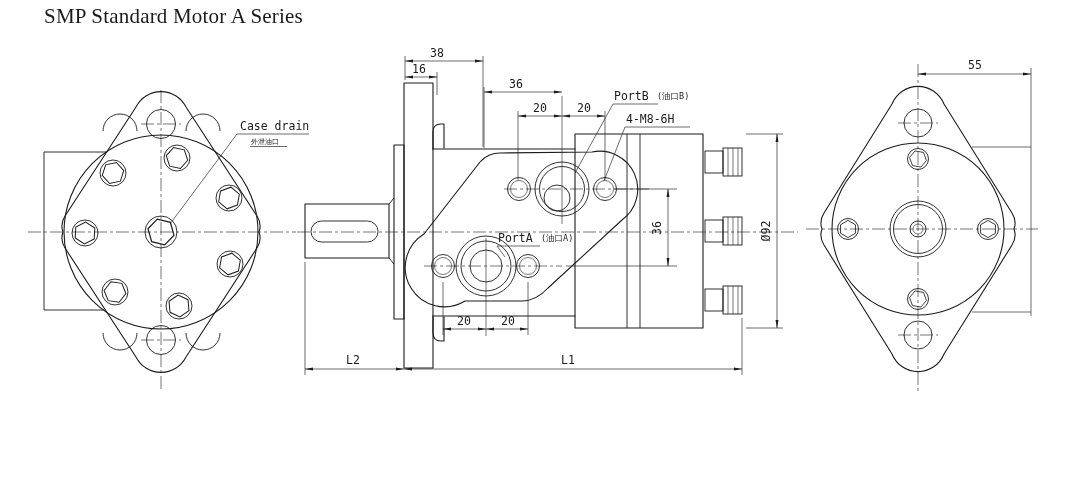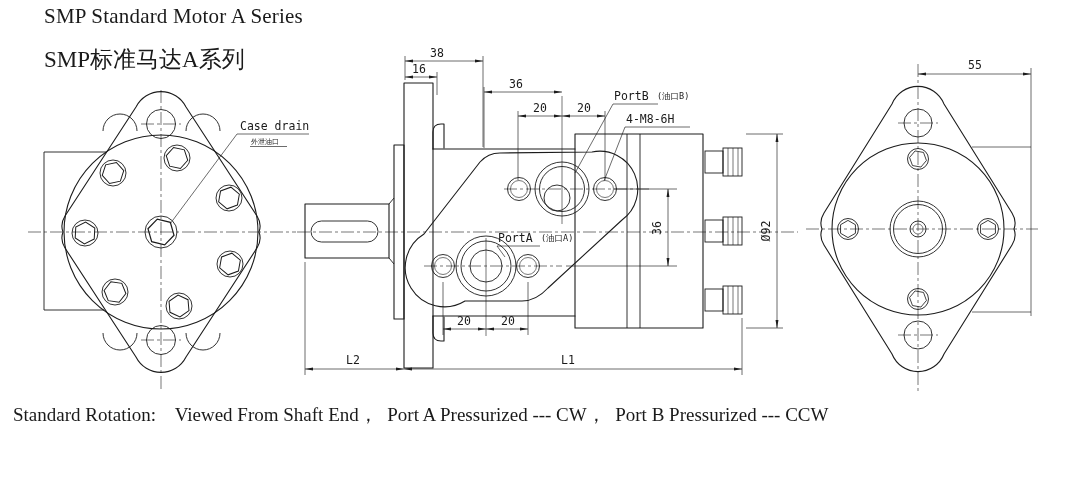"SMP标准马达A系列" div.title-zh { html: <div>SMP标准马达A系列</div> -> none }
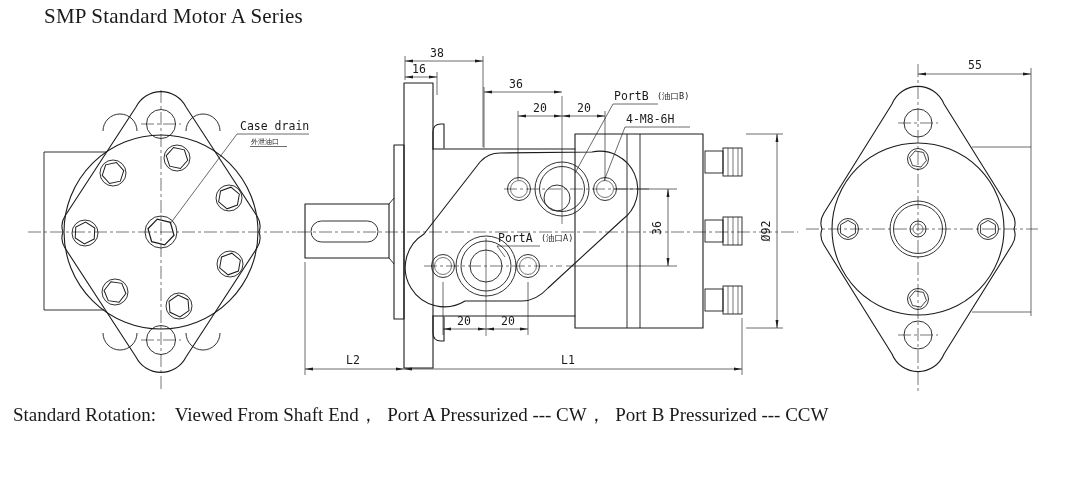"Standard Rotation: Viewed From Shaft" div.note-en { html: <div>Standard Rotation: Viewed From Shaft End， Port A Pressurized --- CW， Port B Pressurized --- CCW</div> -> none }
